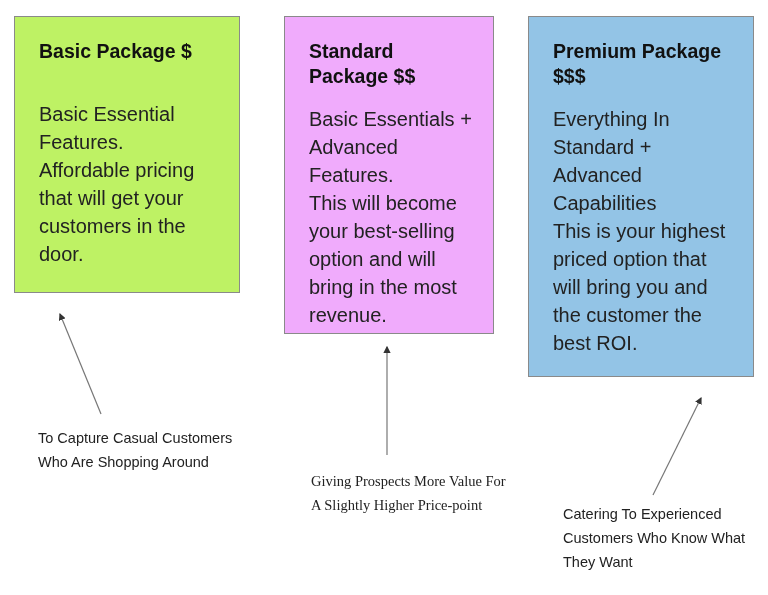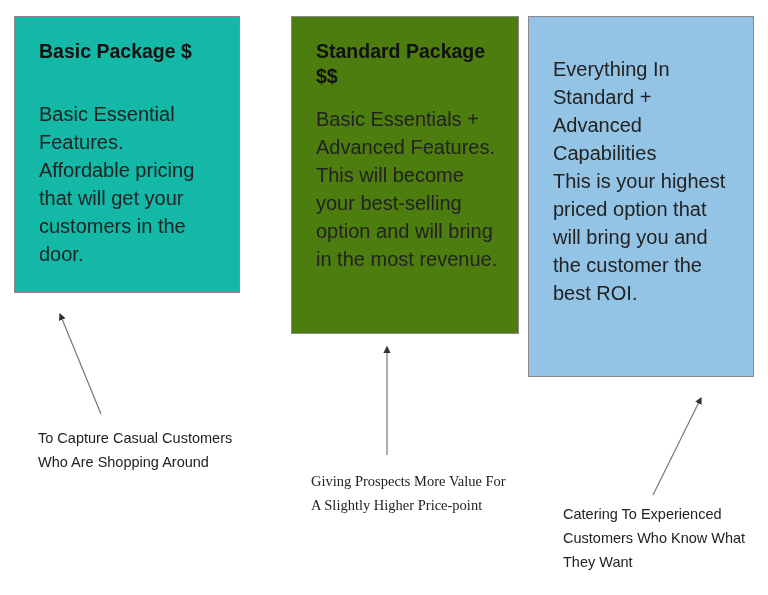"Basic Package $" #box-basic { background: #14b8a6 -> #bef264 }
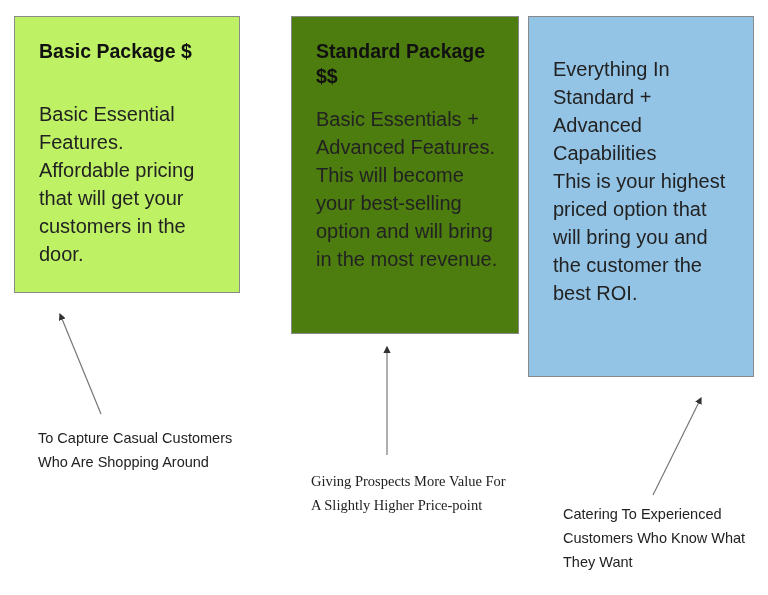"Standard Package $$" #box-standard { background: #4d7c0f -> #f0abfc; left: 291px -> 284px; width: 228px -> 210px }
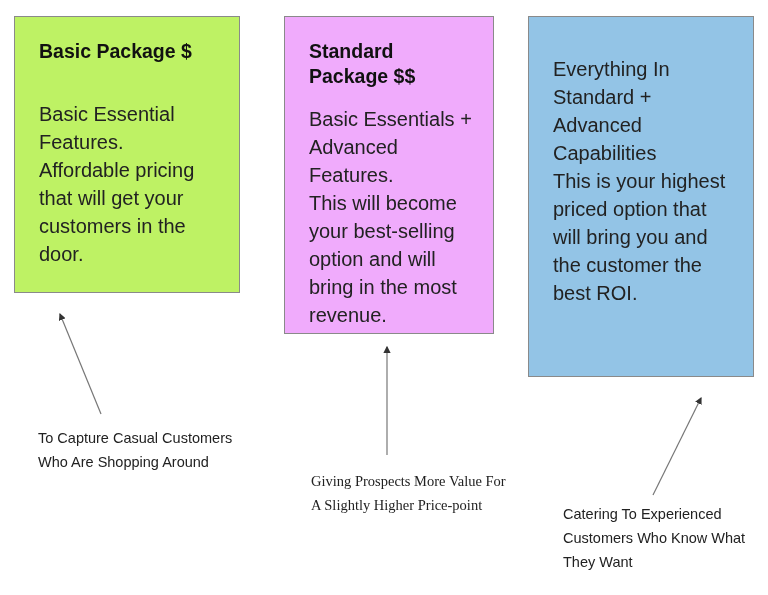"Premium Package $$$" h2 { html: none -> <h2>Premium Package $$$</h2> }
